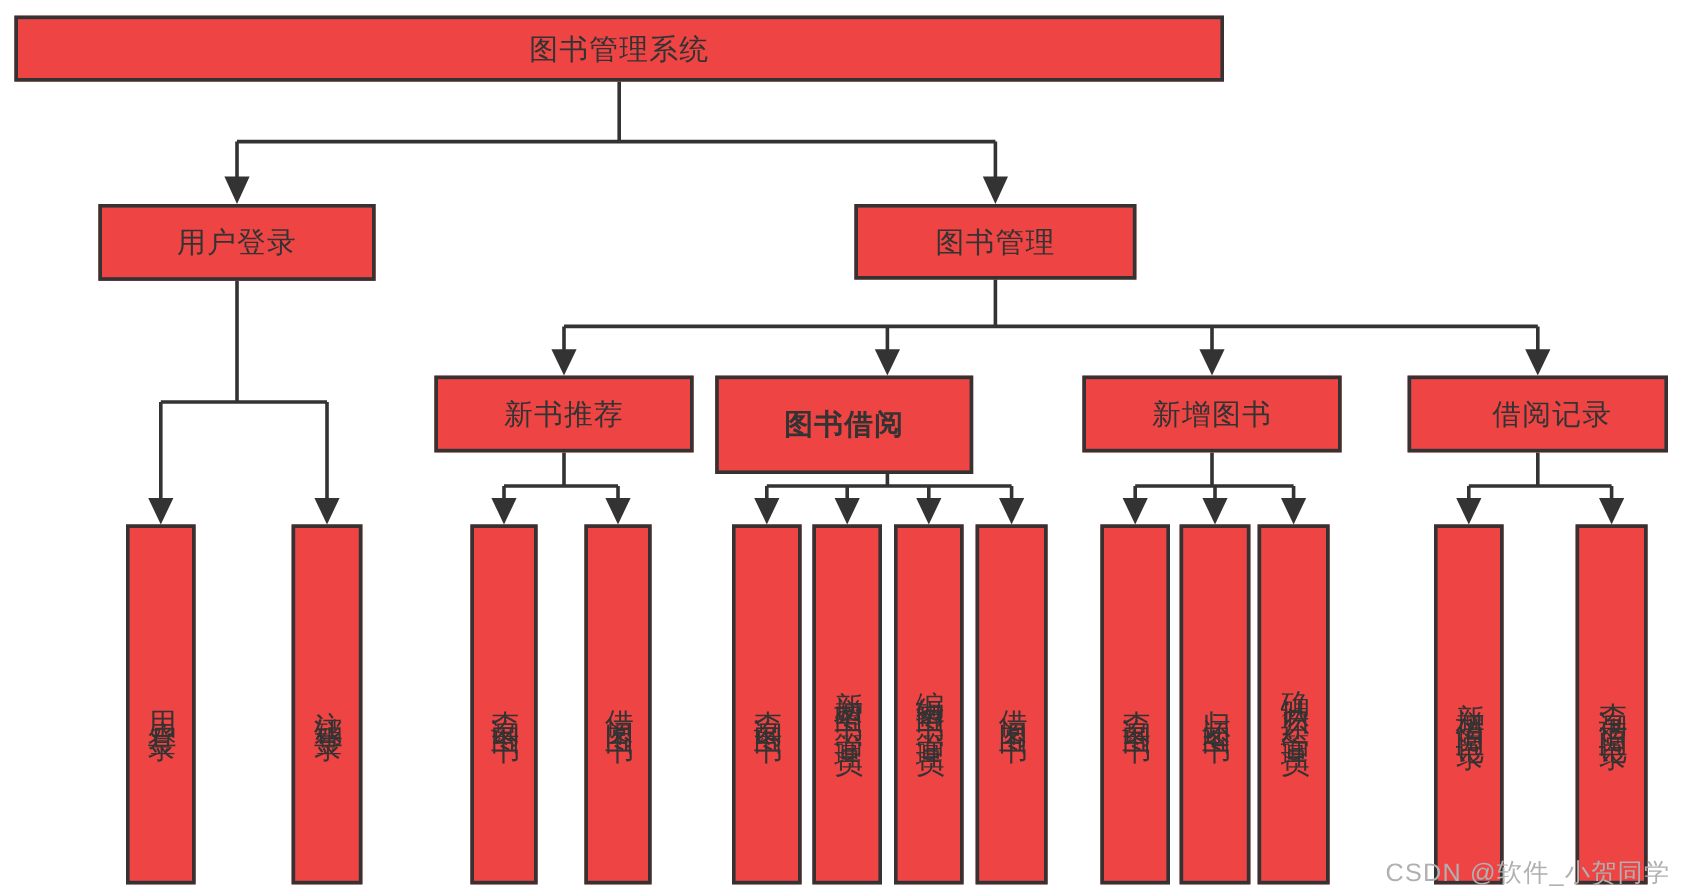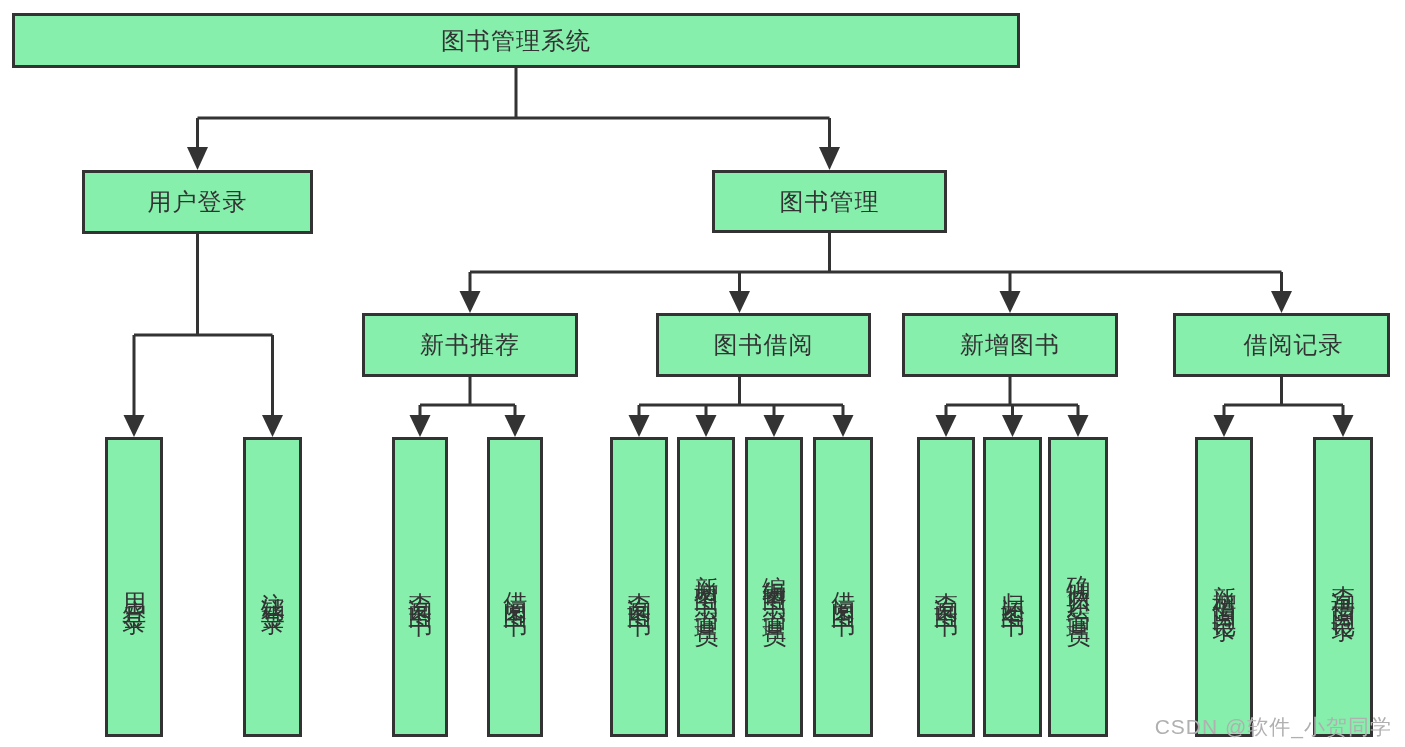"图书管理系统" .node { background: #86efac -> #ef4444 }
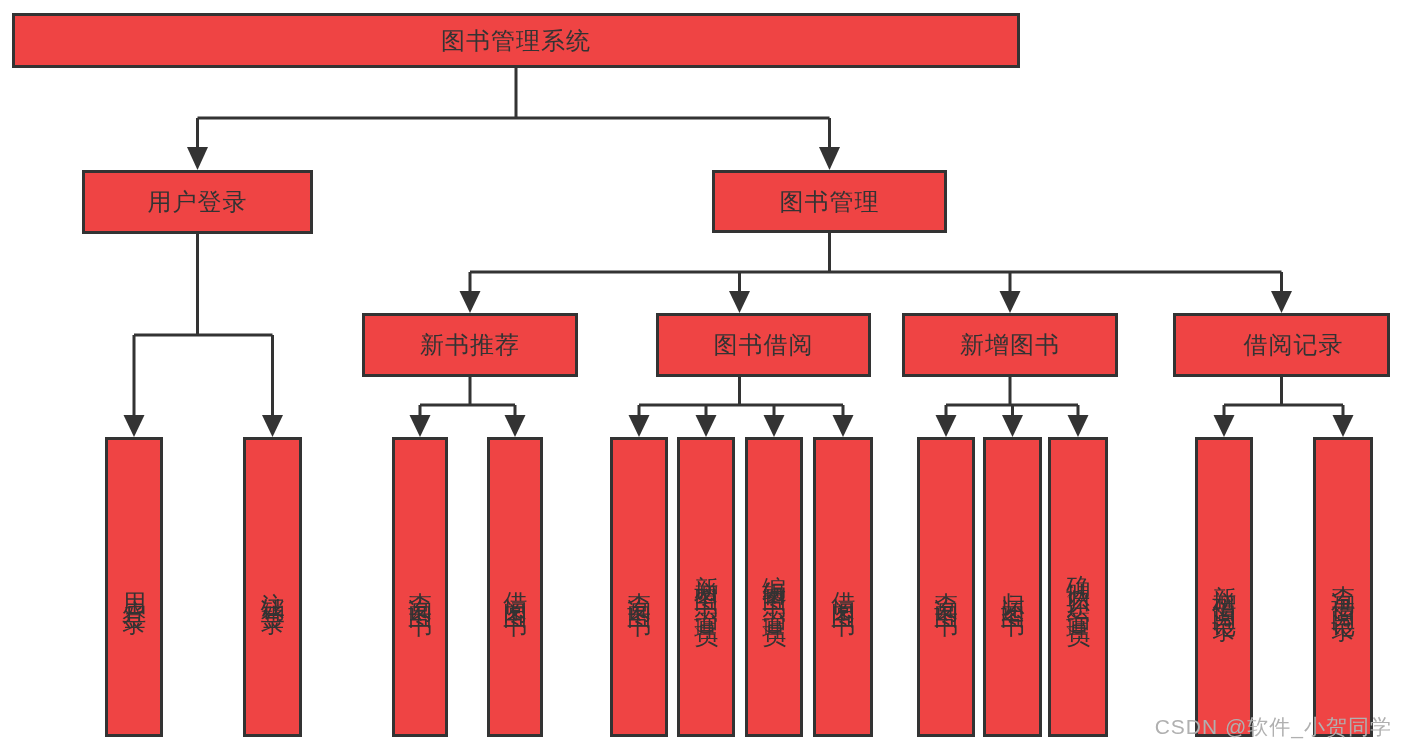"图书借阅" .n-borrow { font-weight: none -> bold; height: 64px -> 82px; left: 656px -> 596px }
